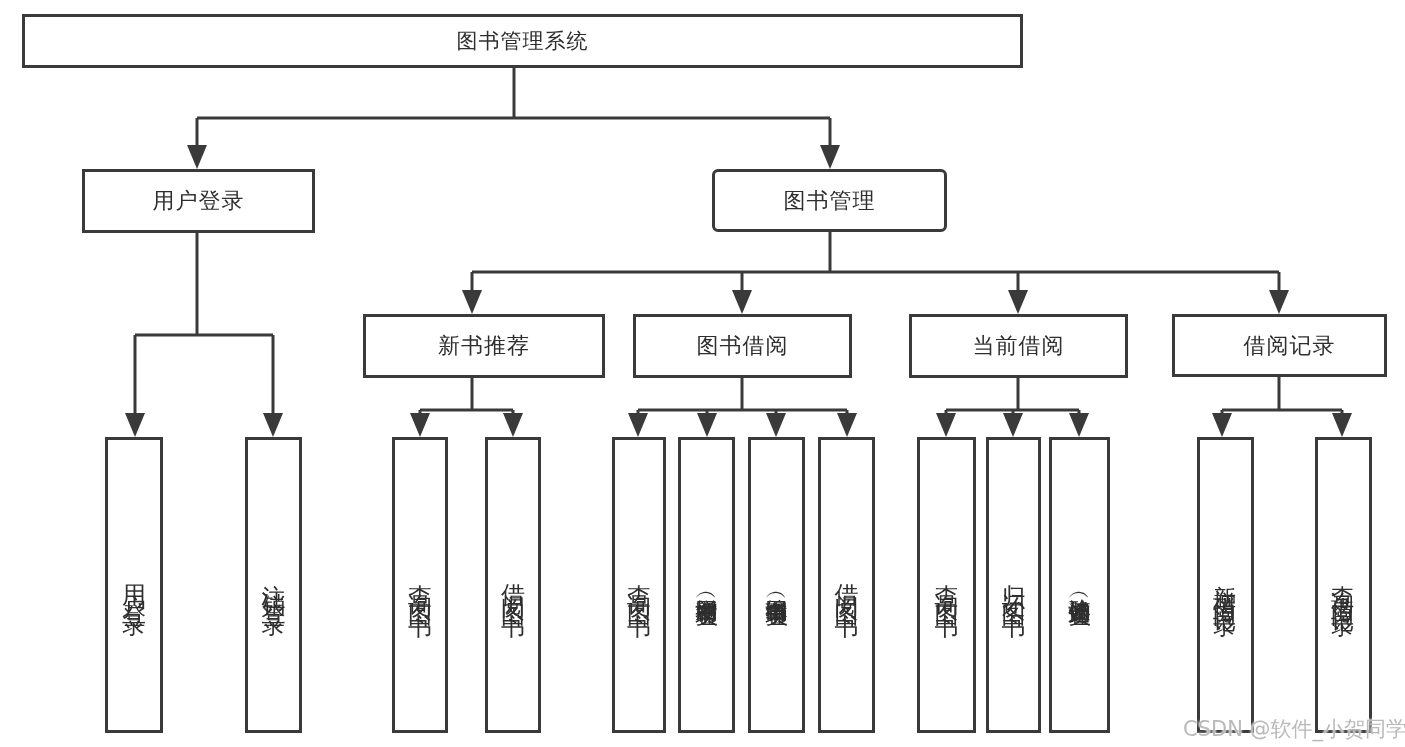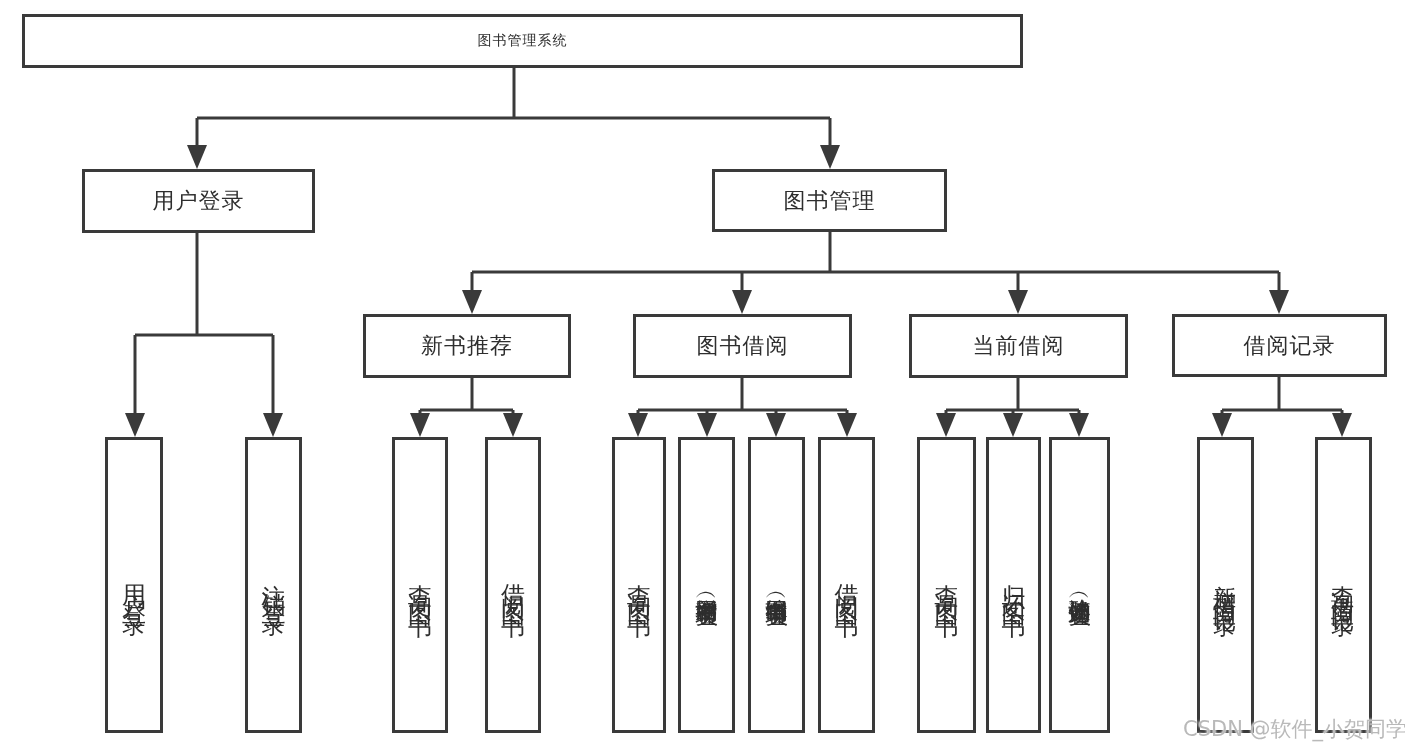"图书管理系统" .node.root .label { font-size: 14px -> 21px }
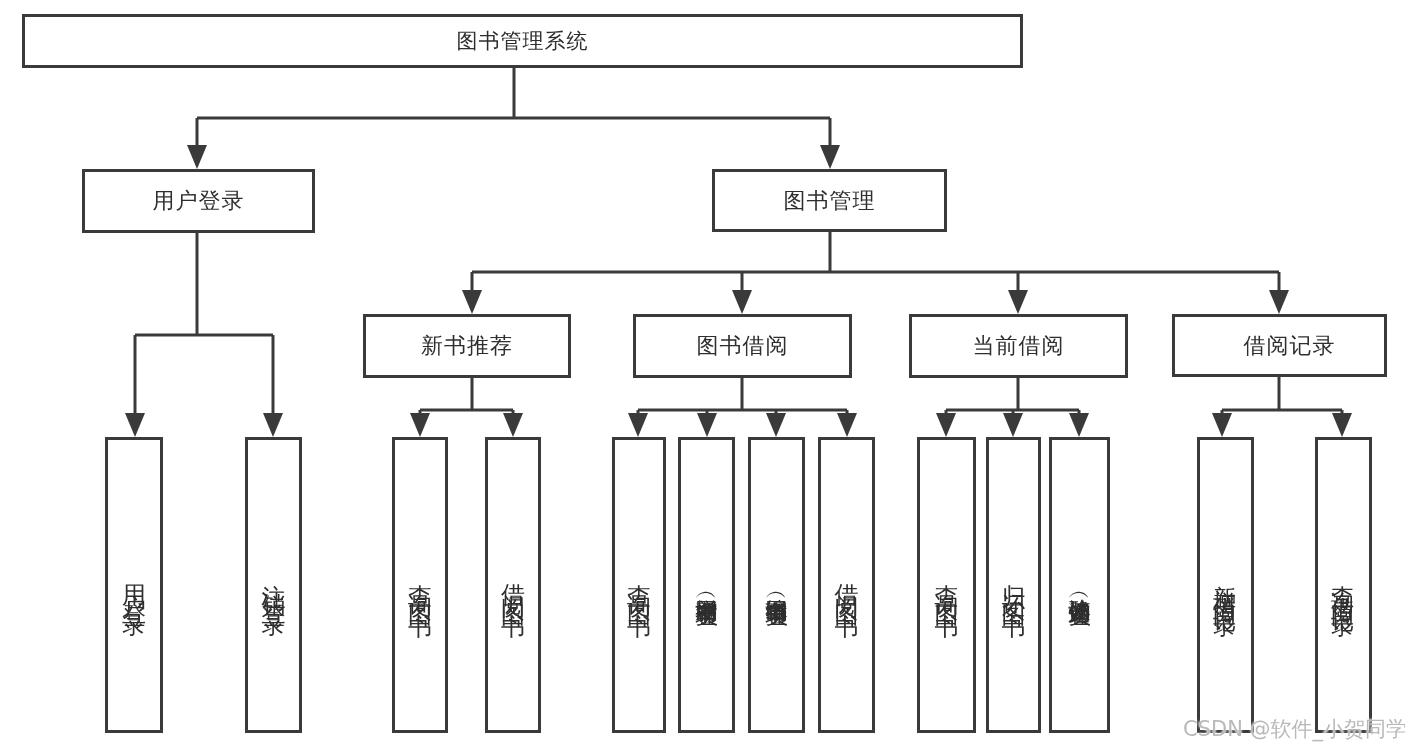"图书管理" div.node { border-radius: none -> 6px }
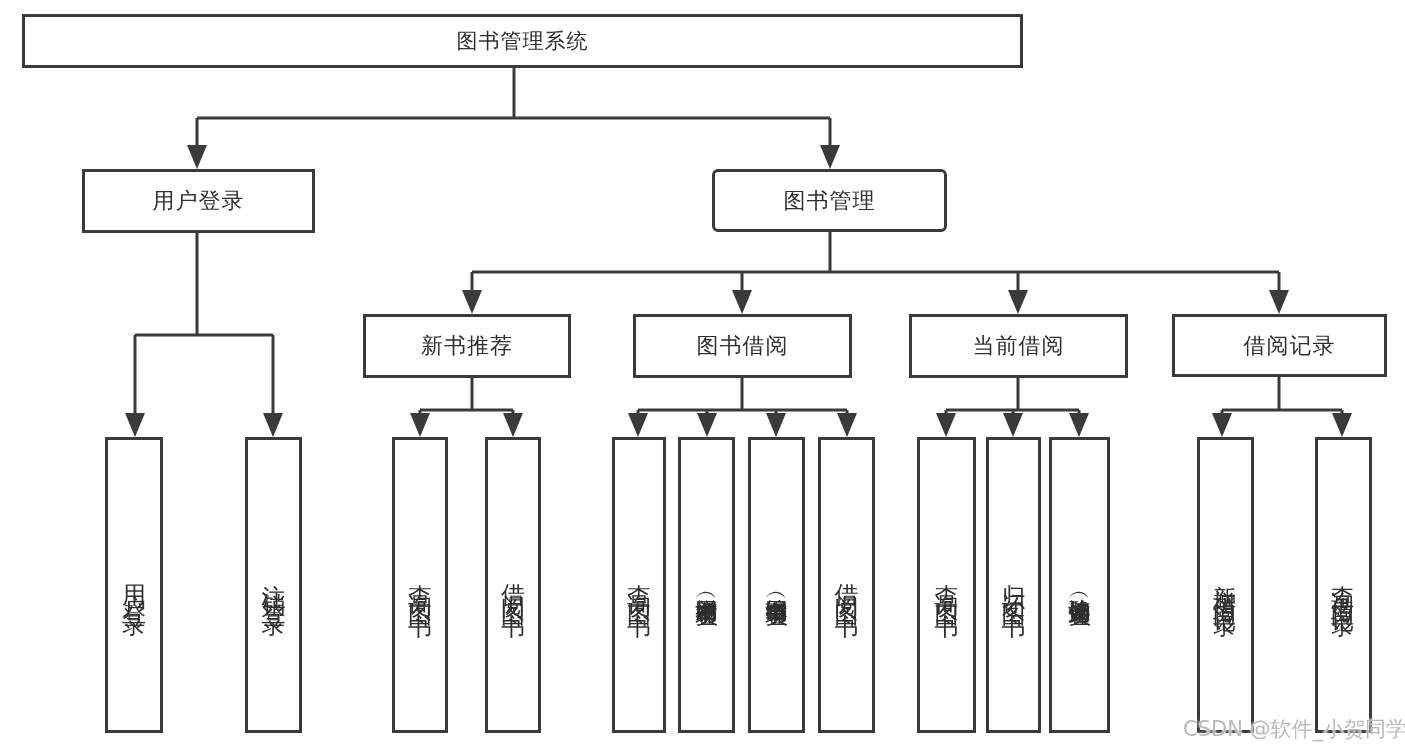"新书推荐" div.node { width: 208px -> 242px }
